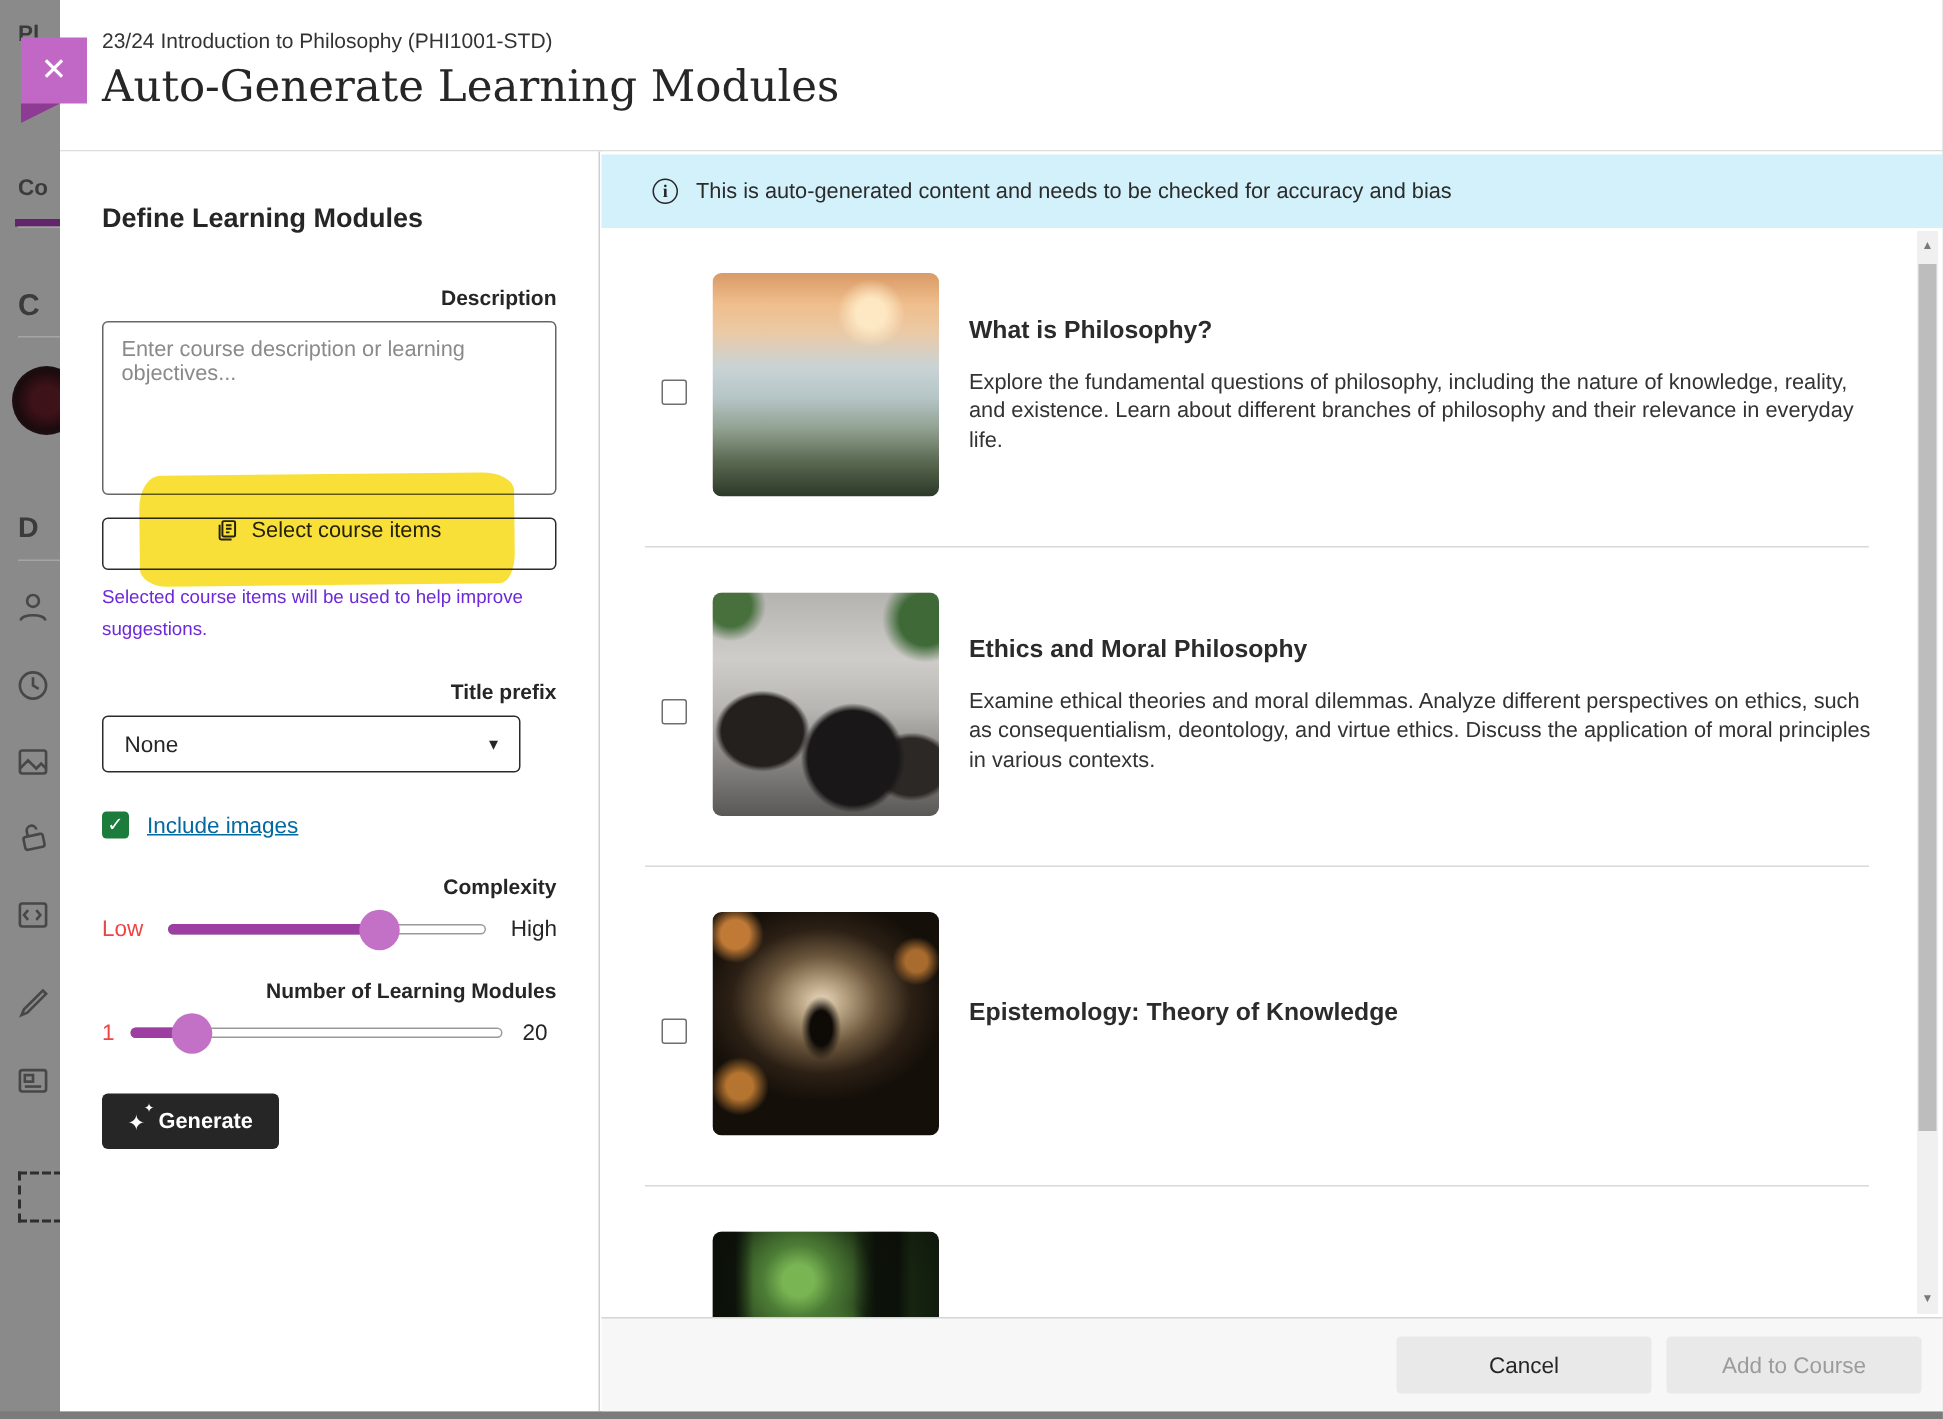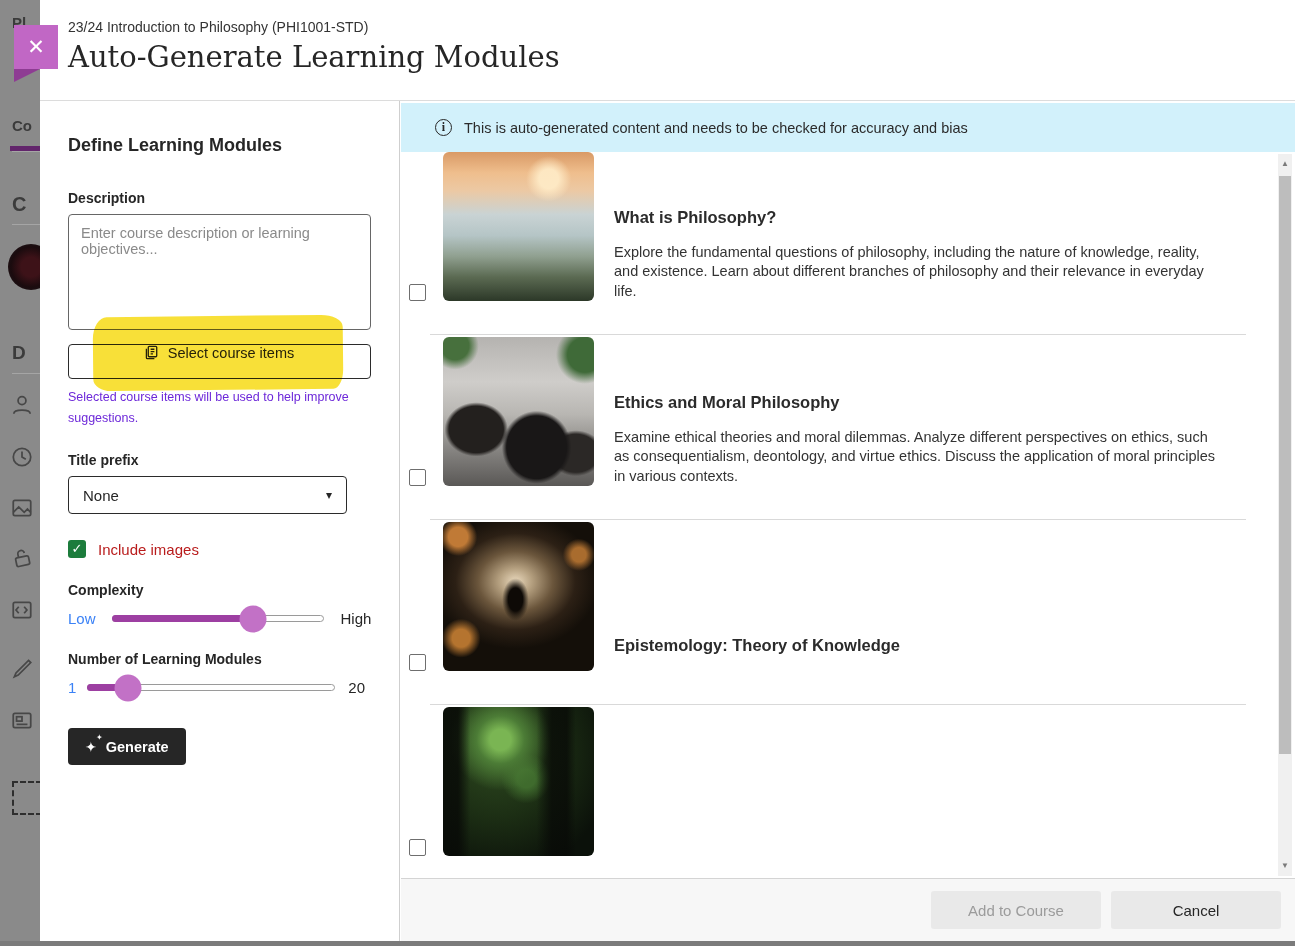"Description" .field-label { text-align: none -> right }
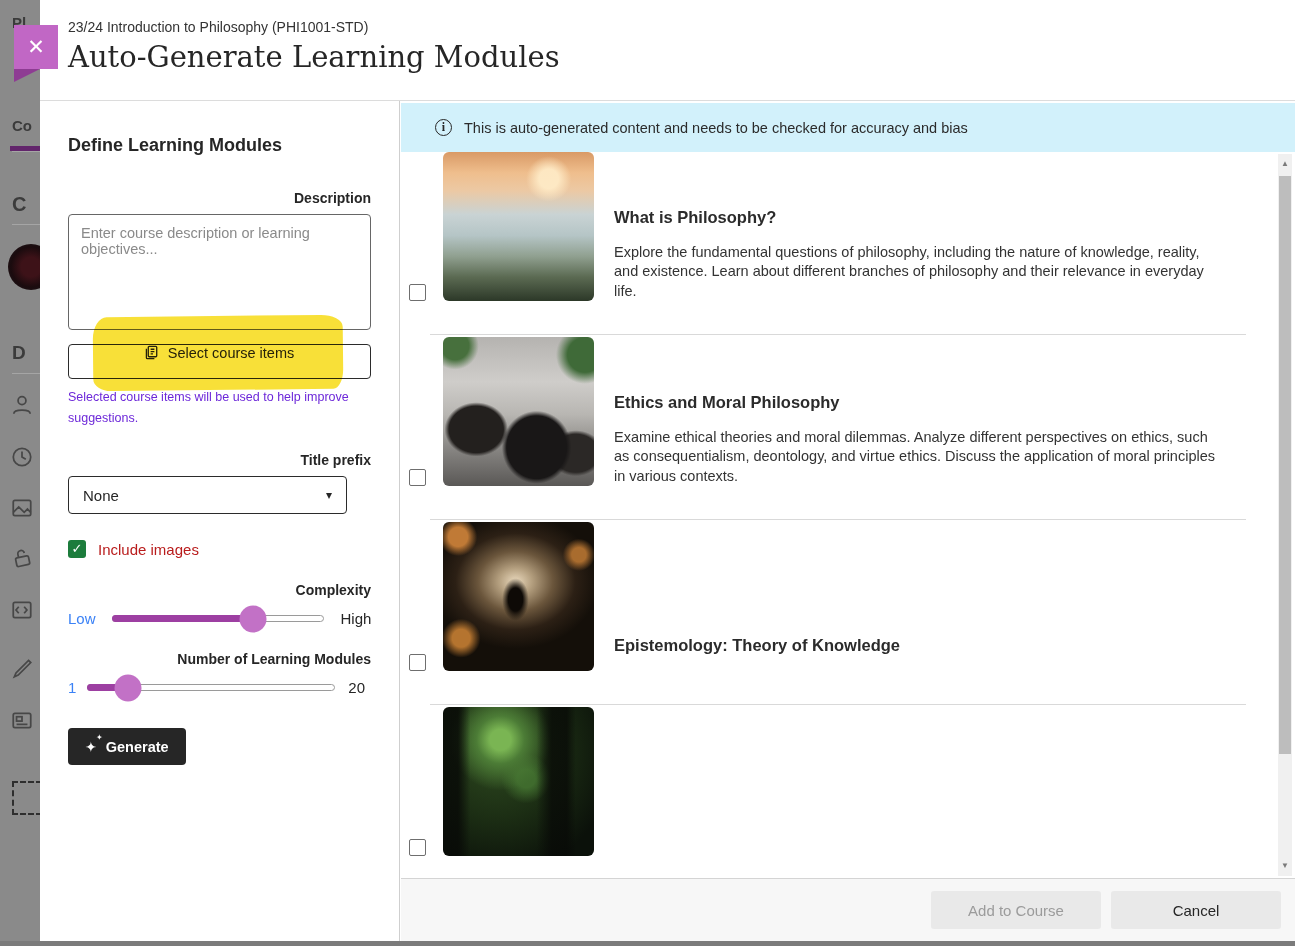"What is Philosophy?" .module-row { align-items: flex-end -> center; margin-top: none -> 30px; padding-left: 8px -> 40px }
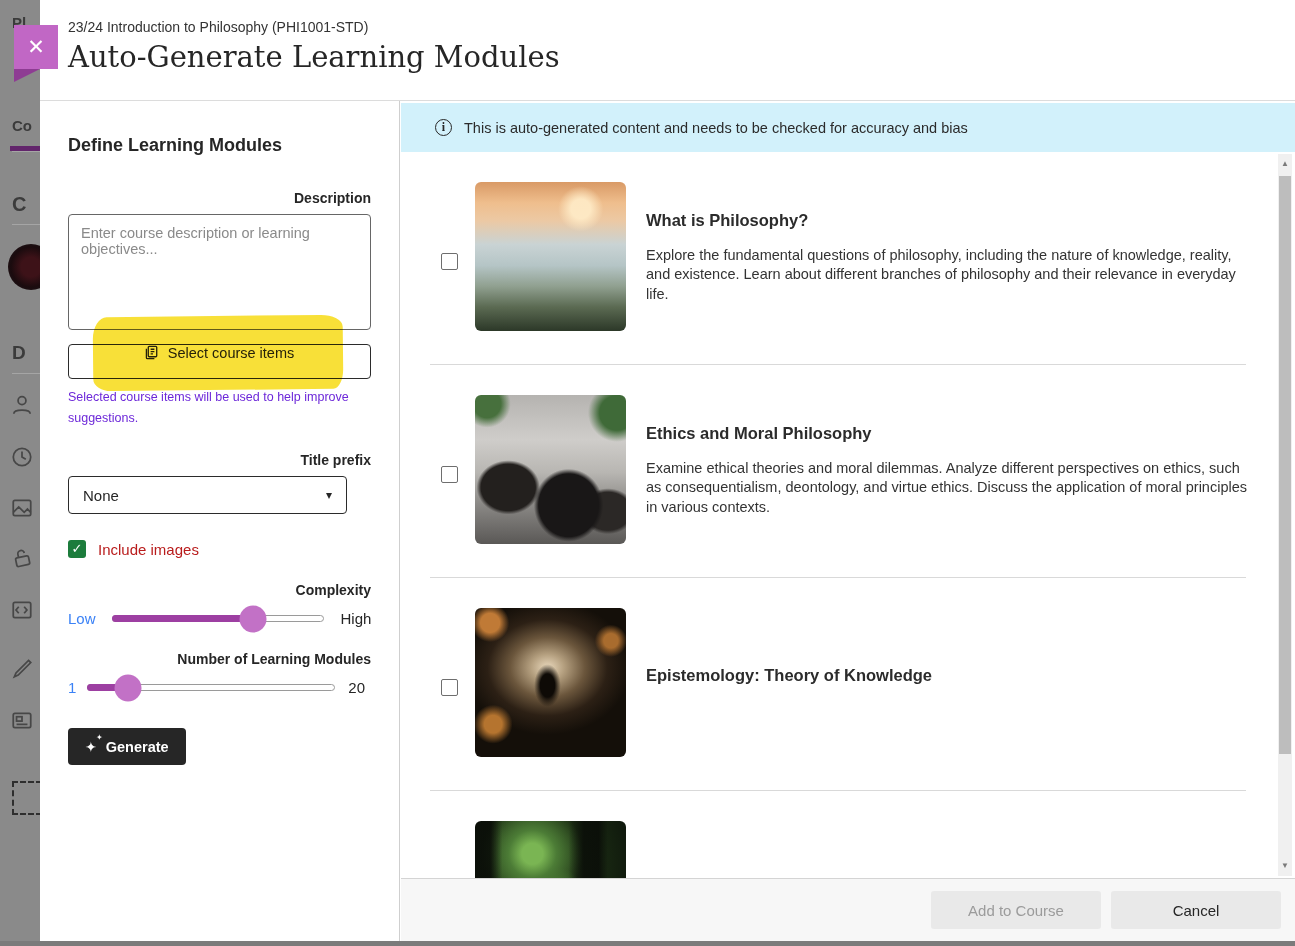"Include images" .checkbox-label { color: #b91c1c -> #0369a1; text-decoration: none -> underline }
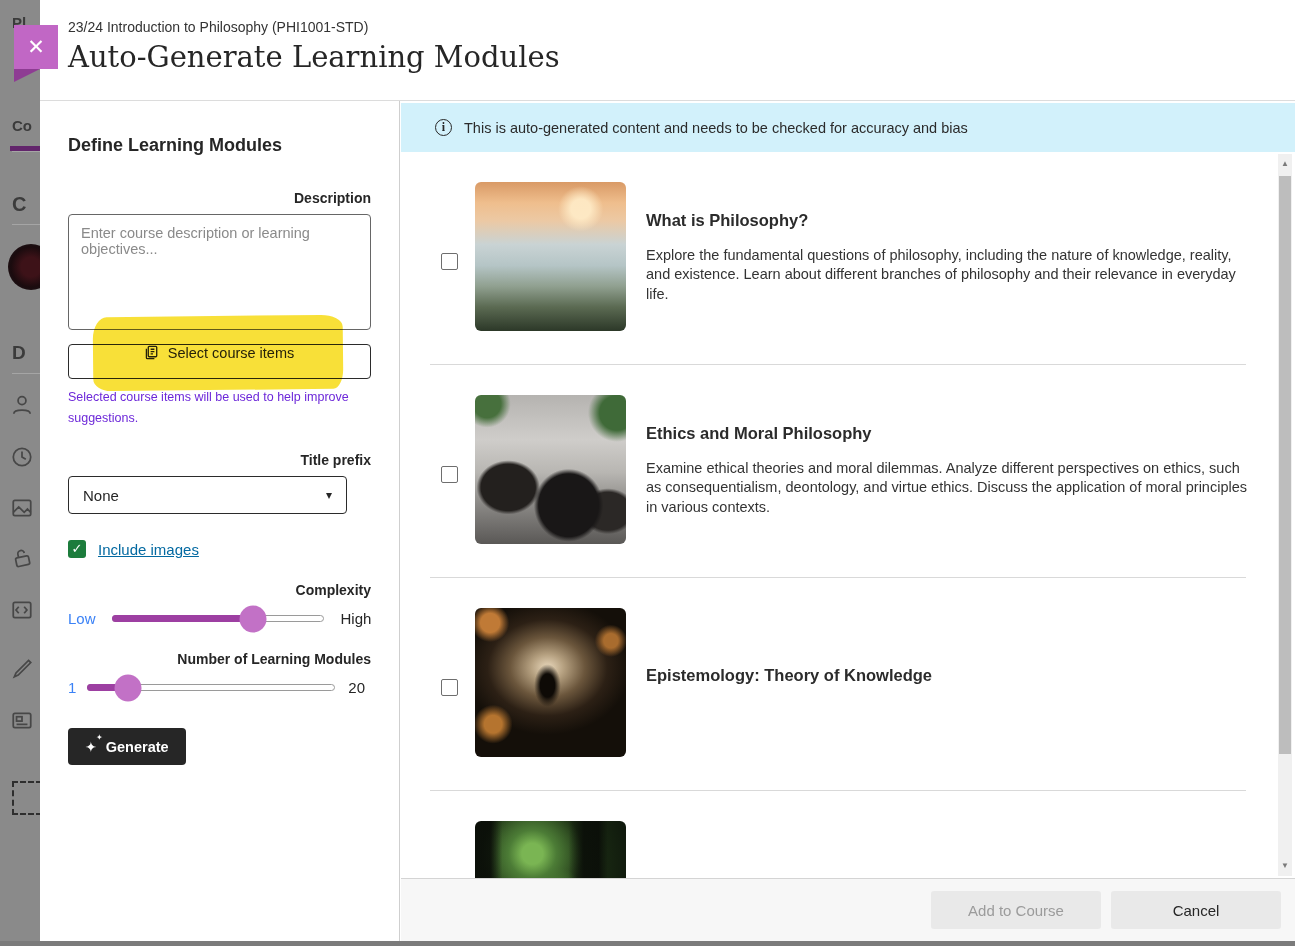"Low" .slider-minlabel { color: #3b82f6 -> #ef4444 }
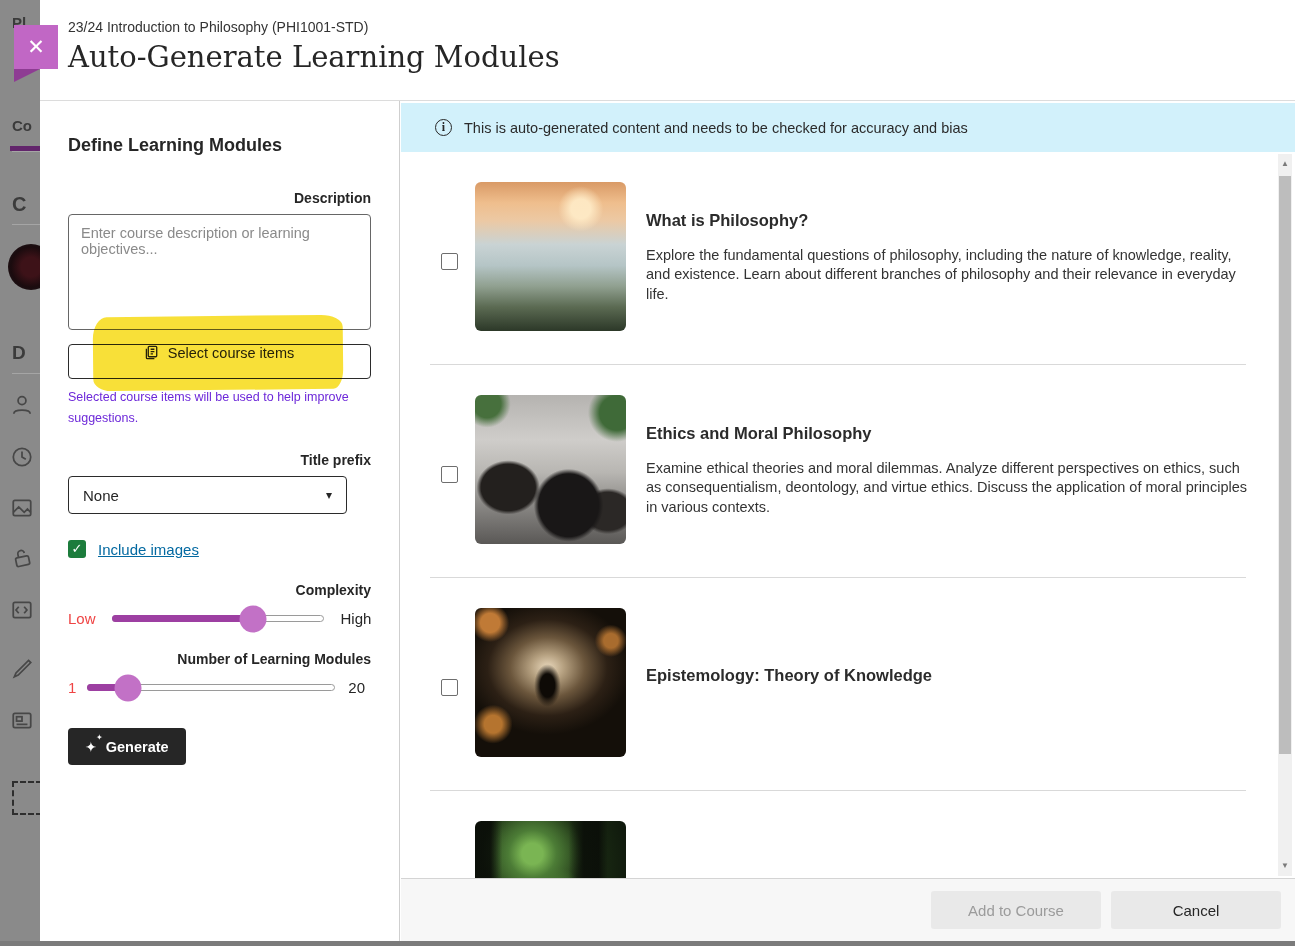"Add to Course" button.footer-btn { order: before "Cancel" -> after "Cancel" }
